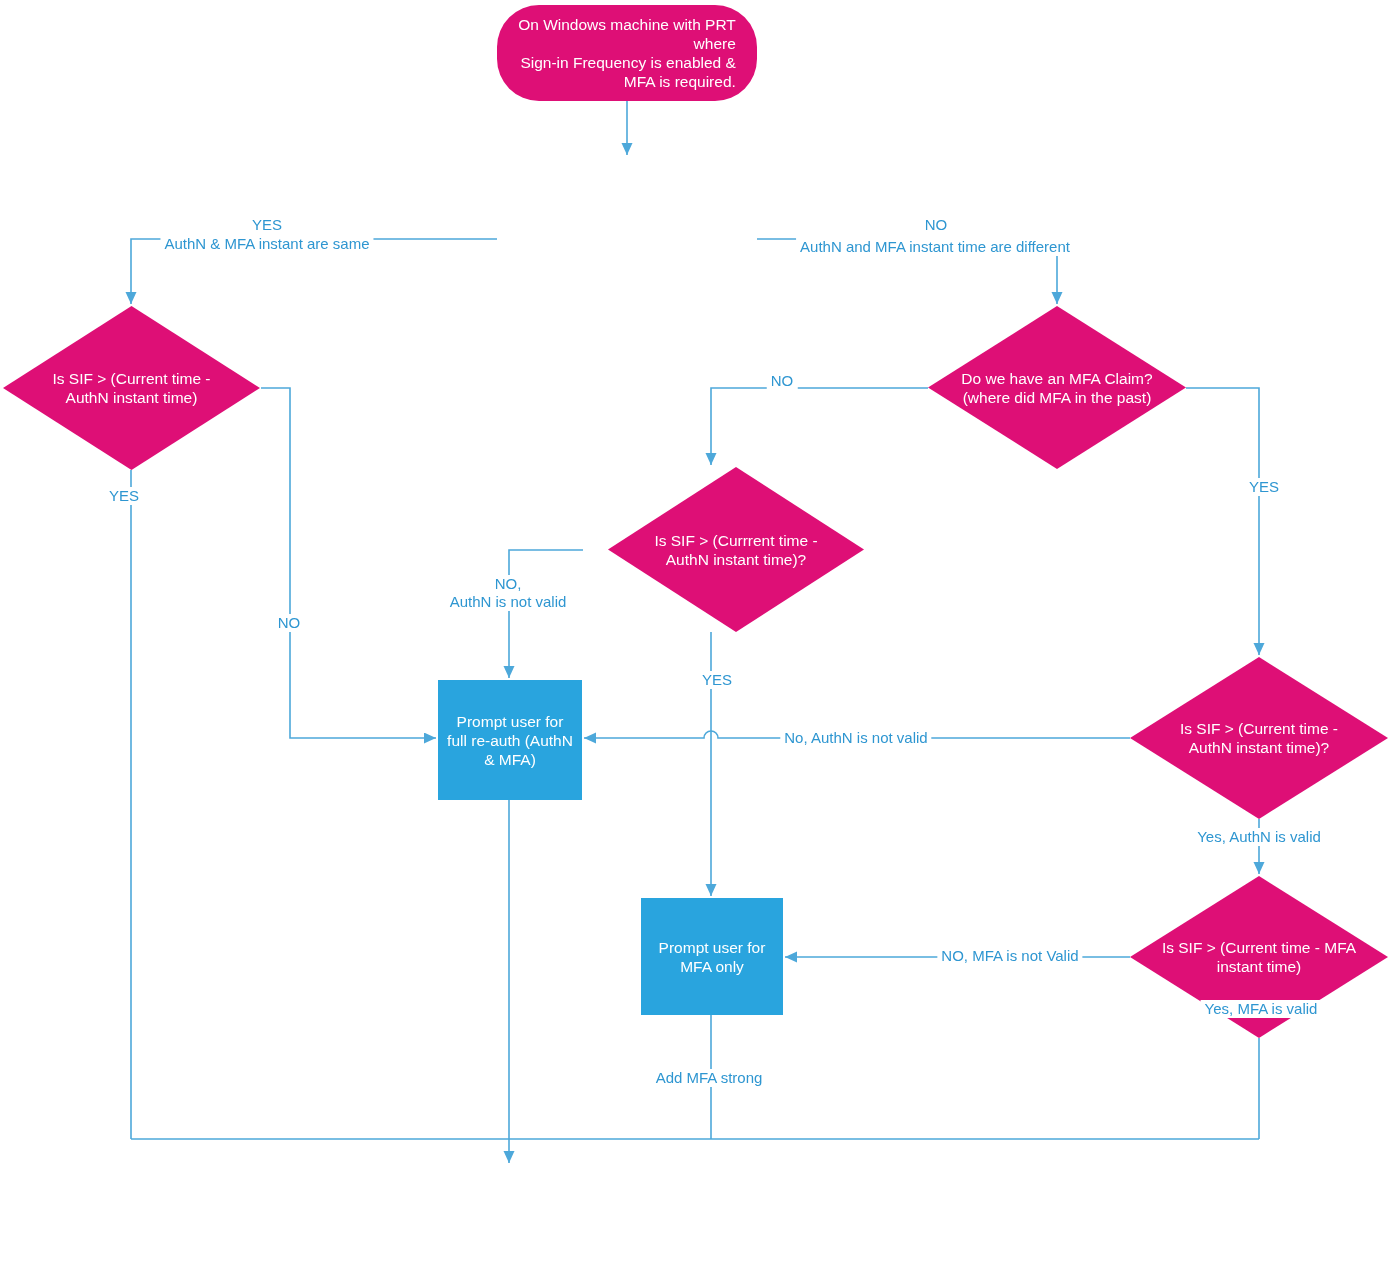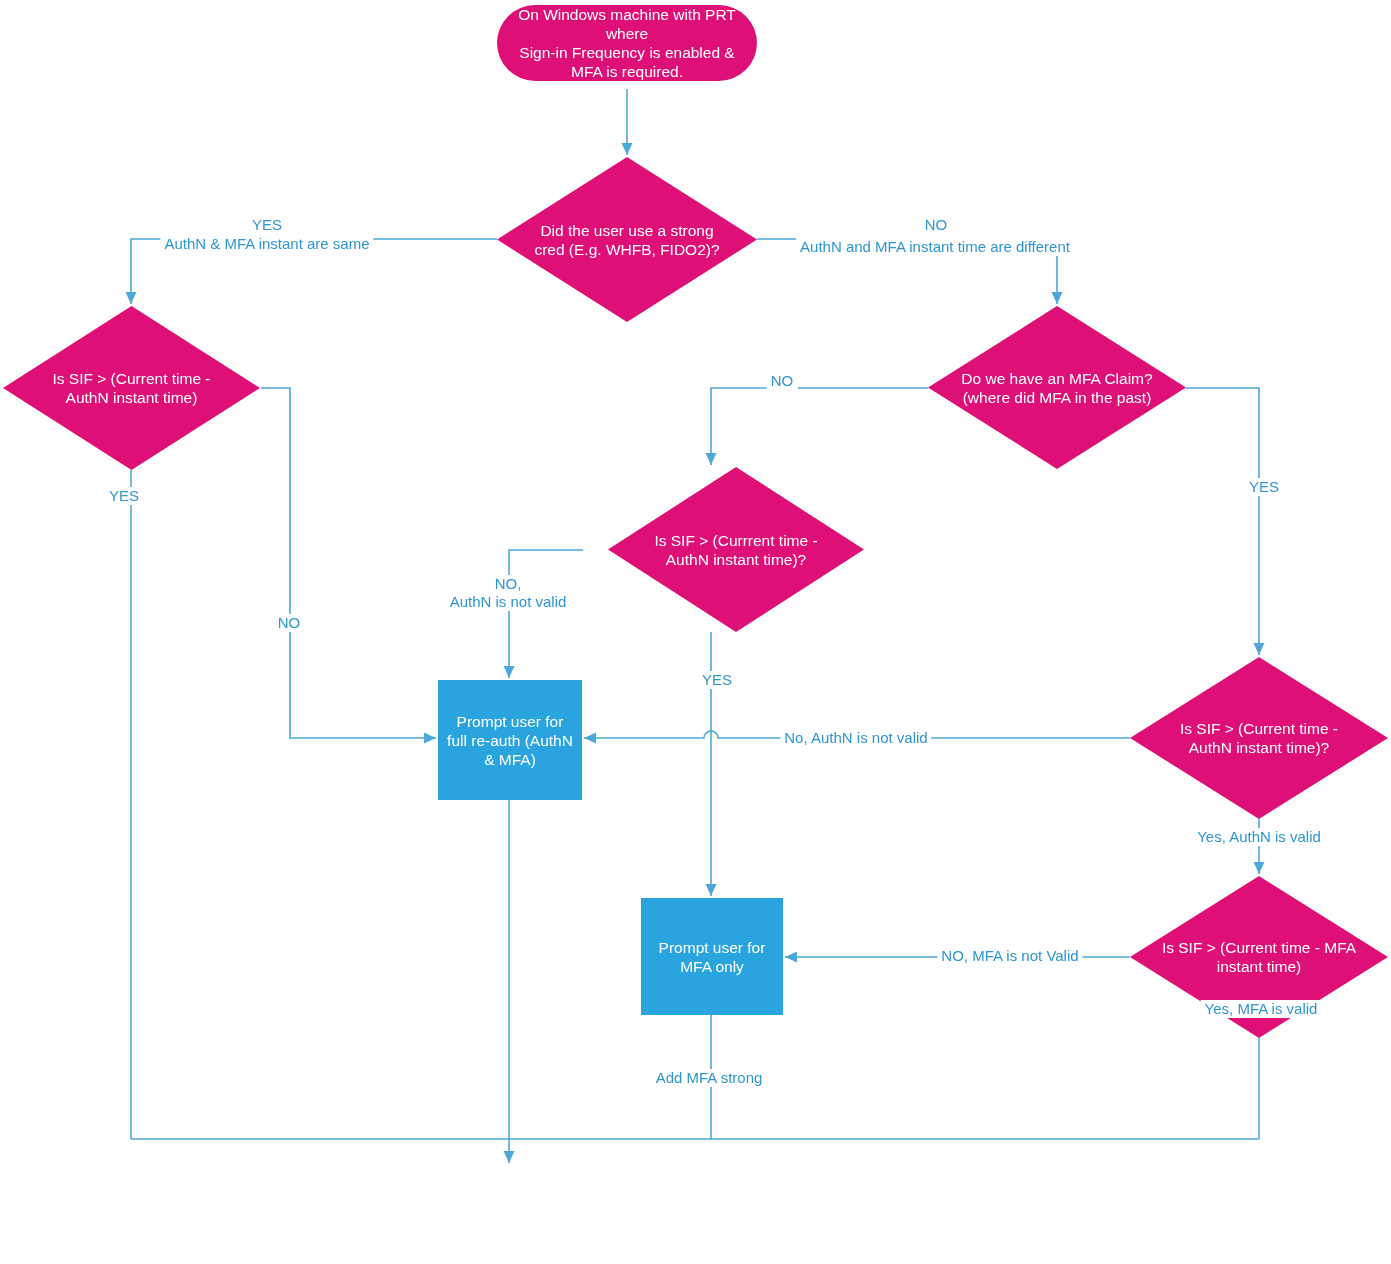"On Windows machine with PRT" div.node { height: 76px -> 96px; text-align: none -> right }
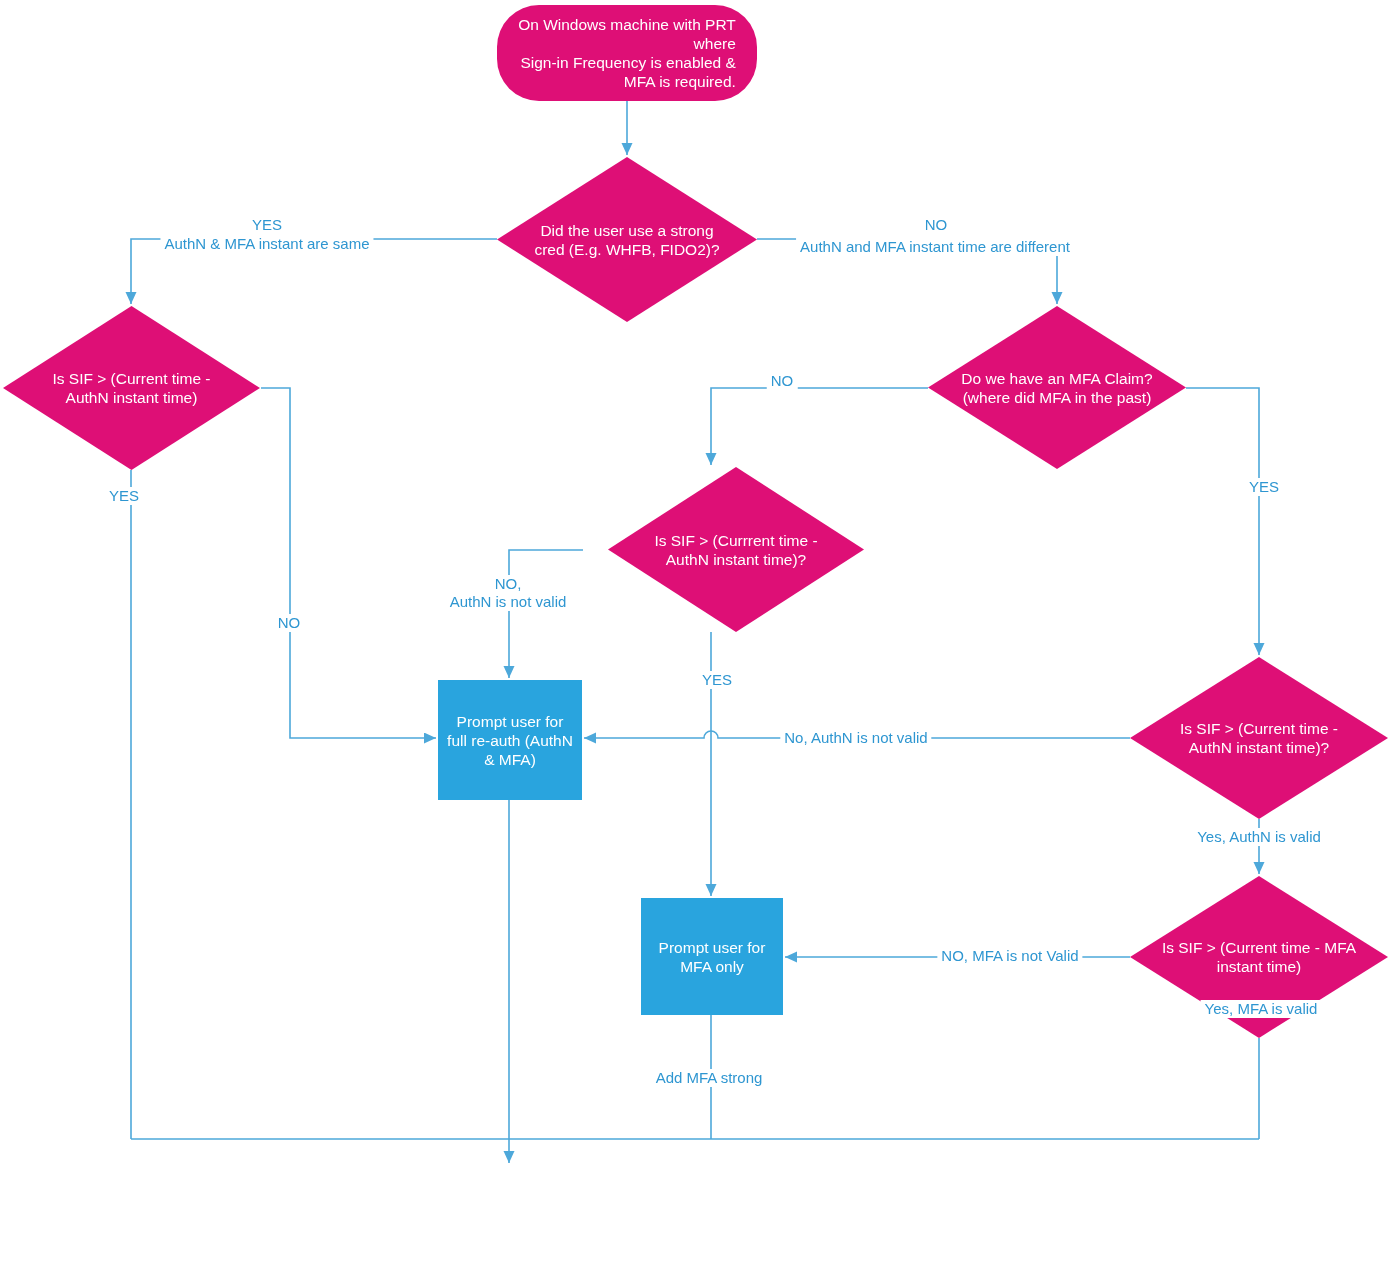"Did the user use a" div.node { html: <div> <span>Did the user use a strong cred (E.g. WHFB, FIDO2)?</span> </div> -> none }
